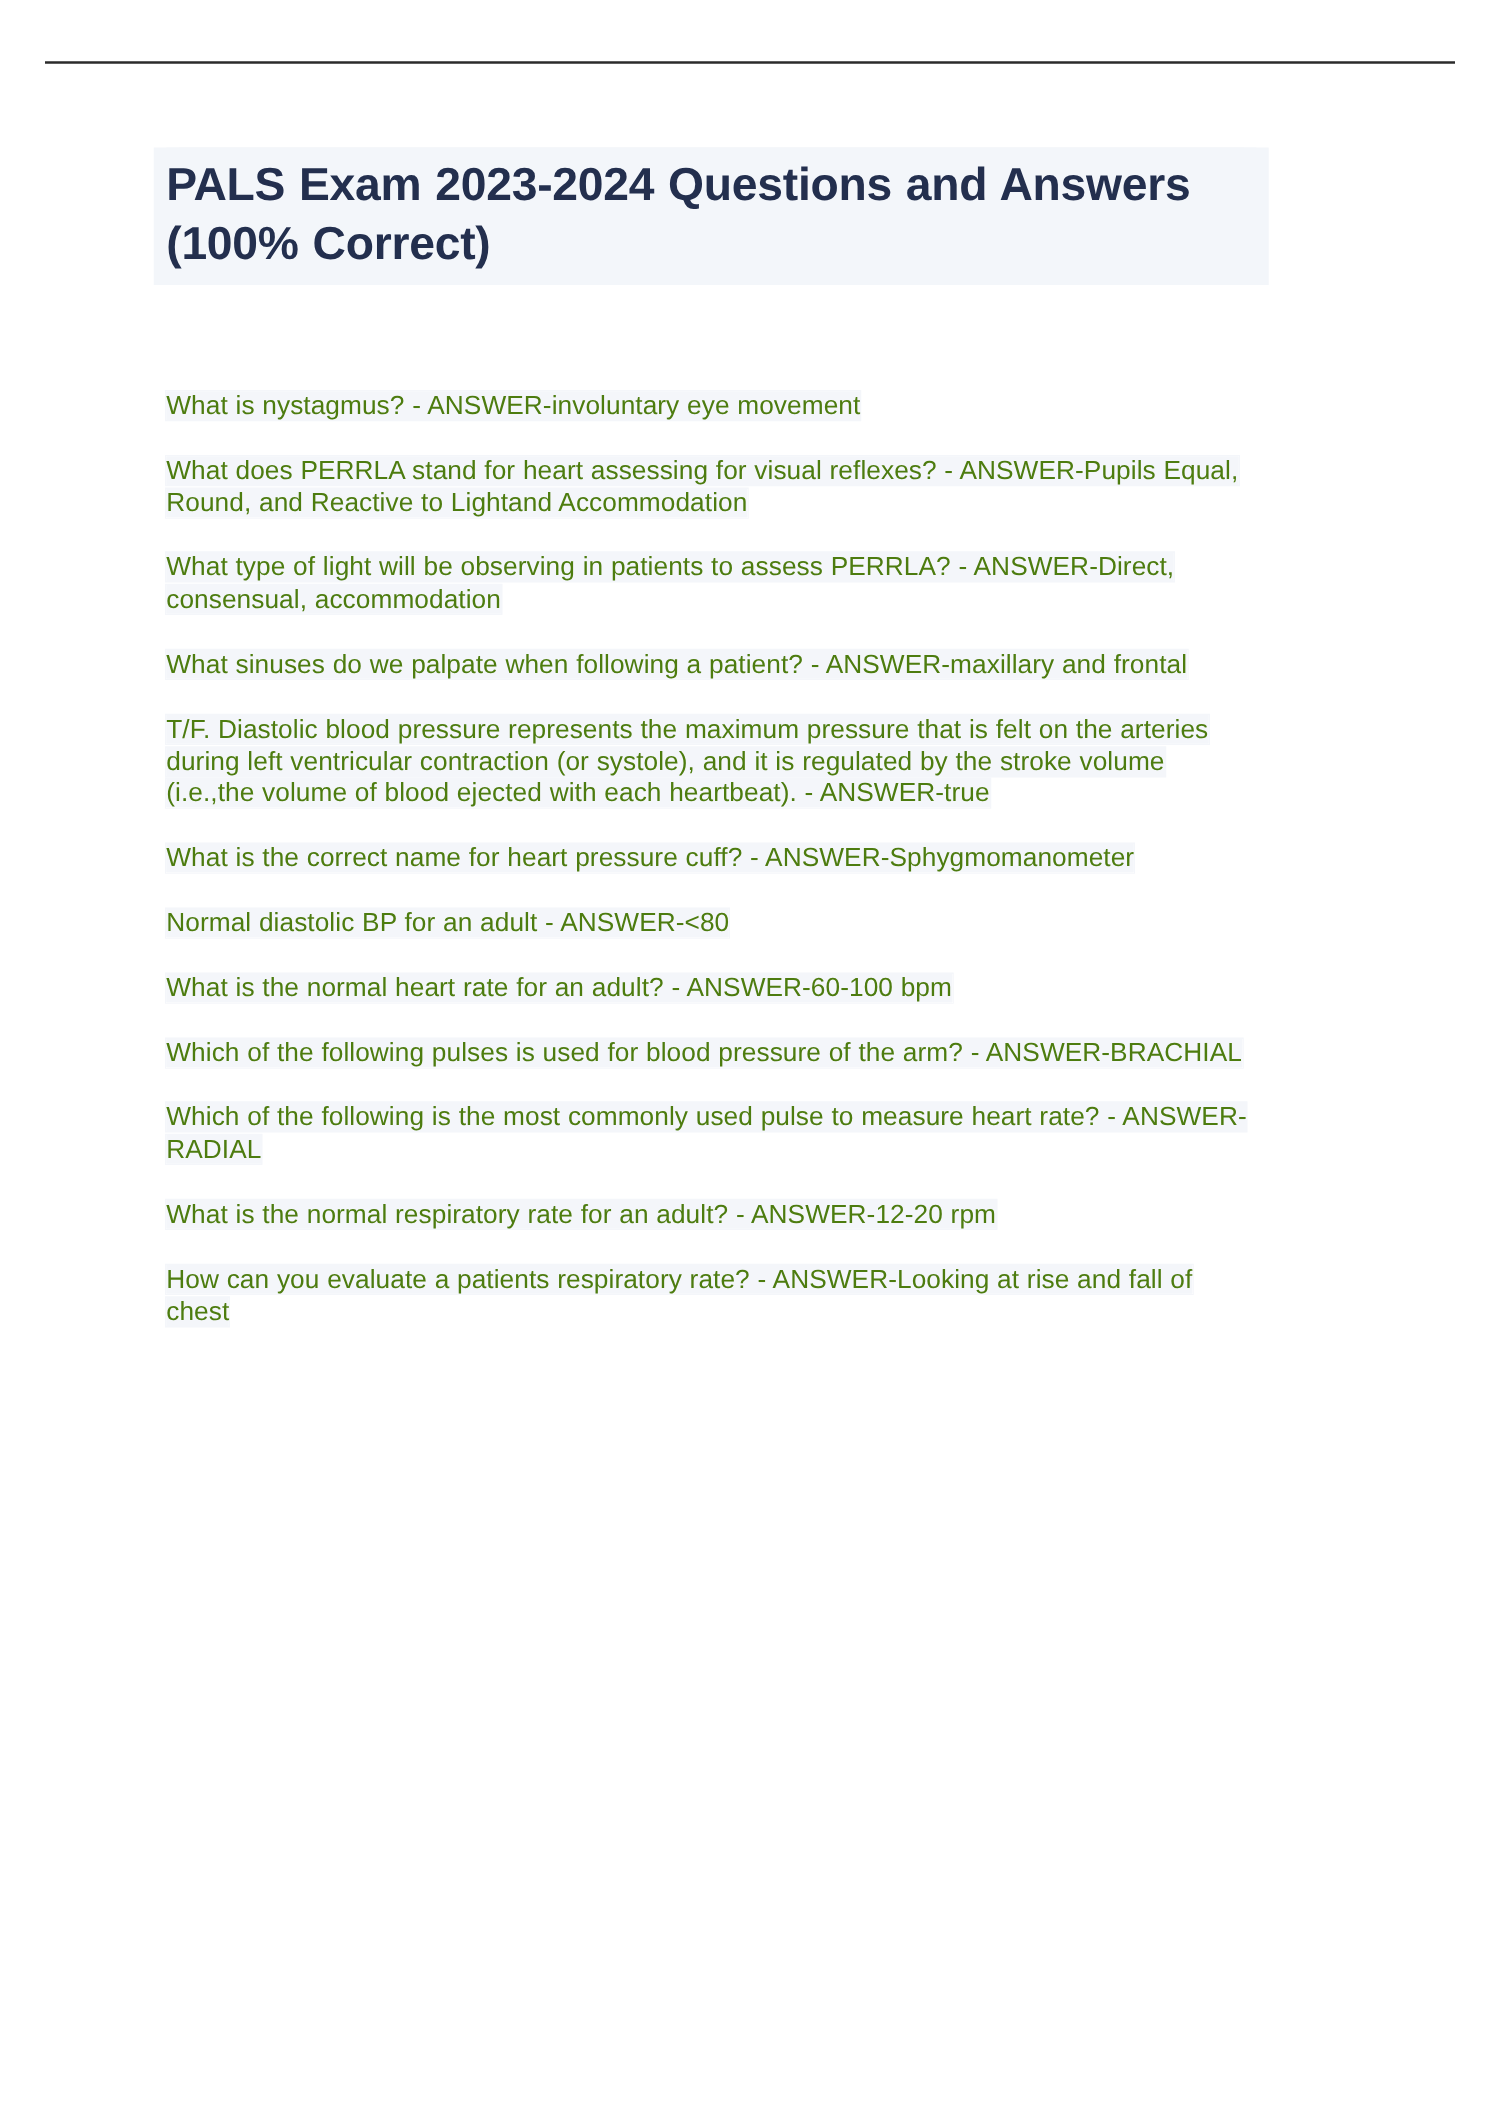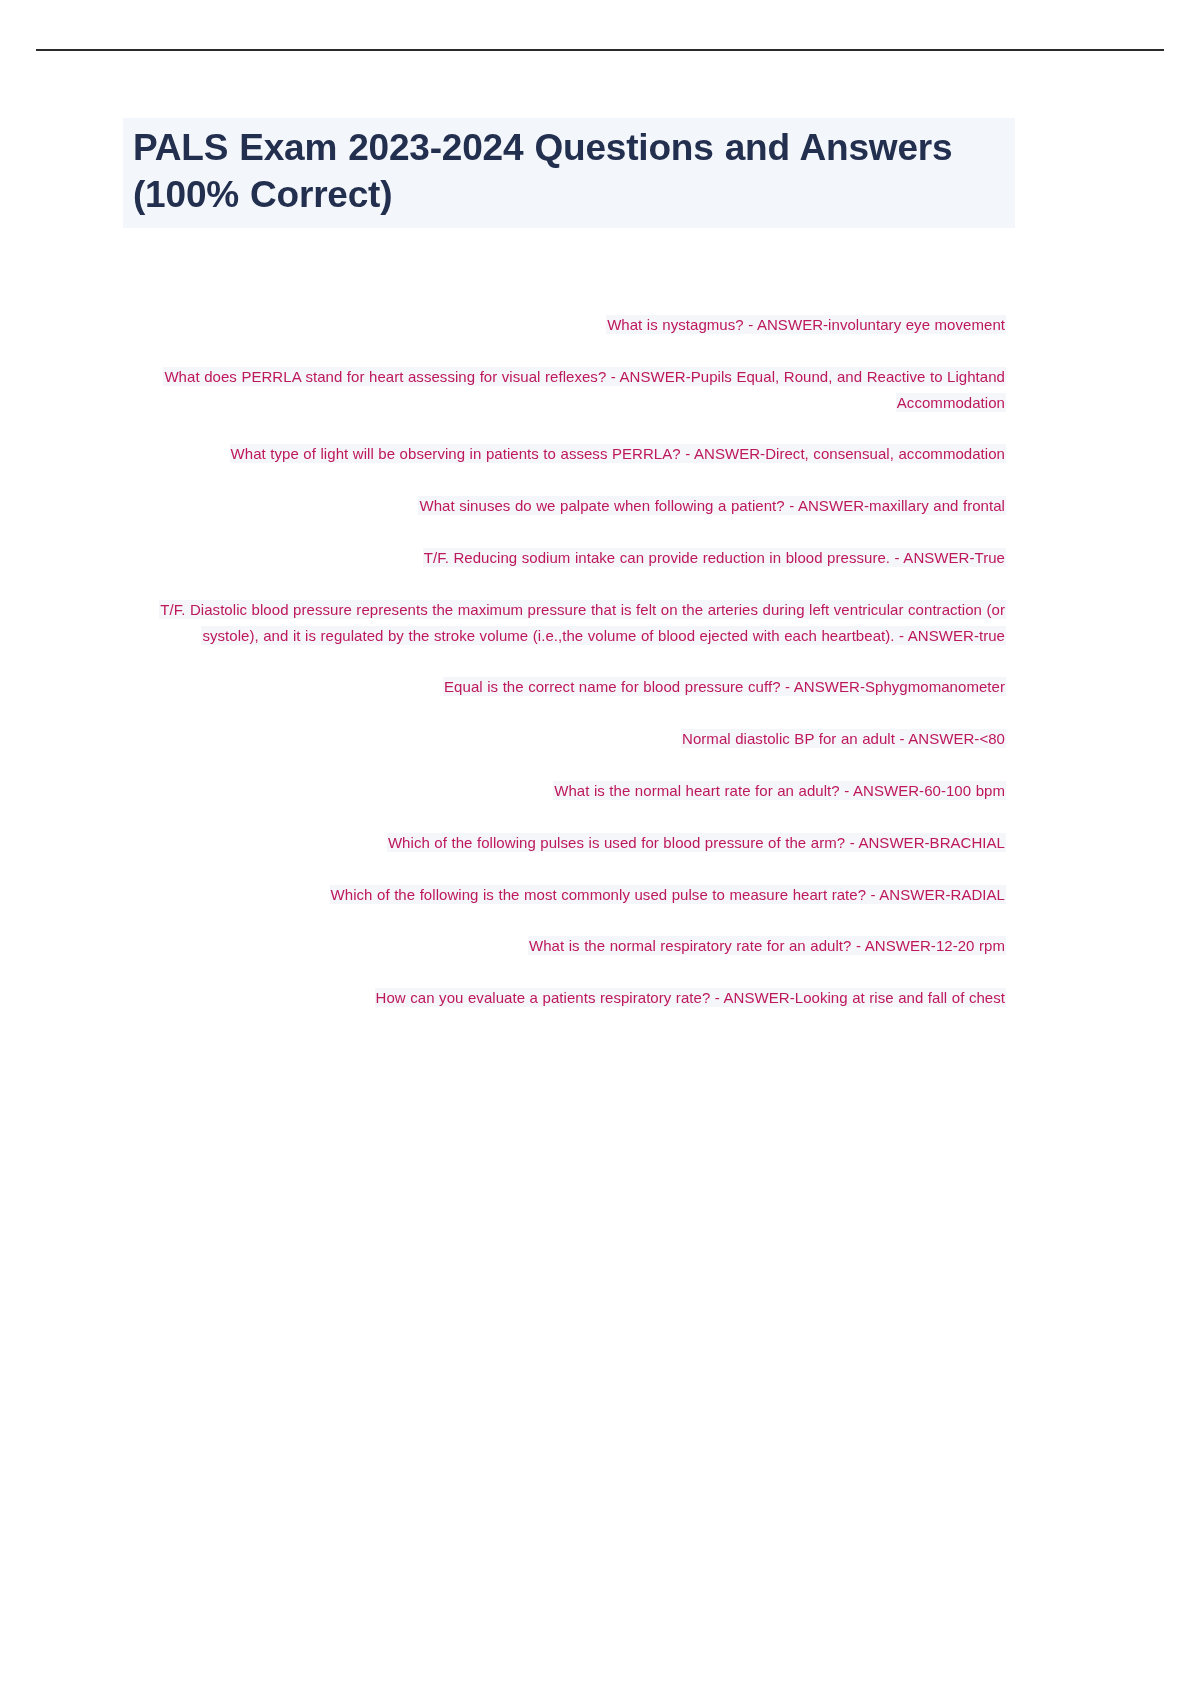"What is nystagmus? - ANSWER-involuntary" .qa { color: #be185d -> #4d7c0f; font-size: 15px -> 21px; text-align: right -> none }
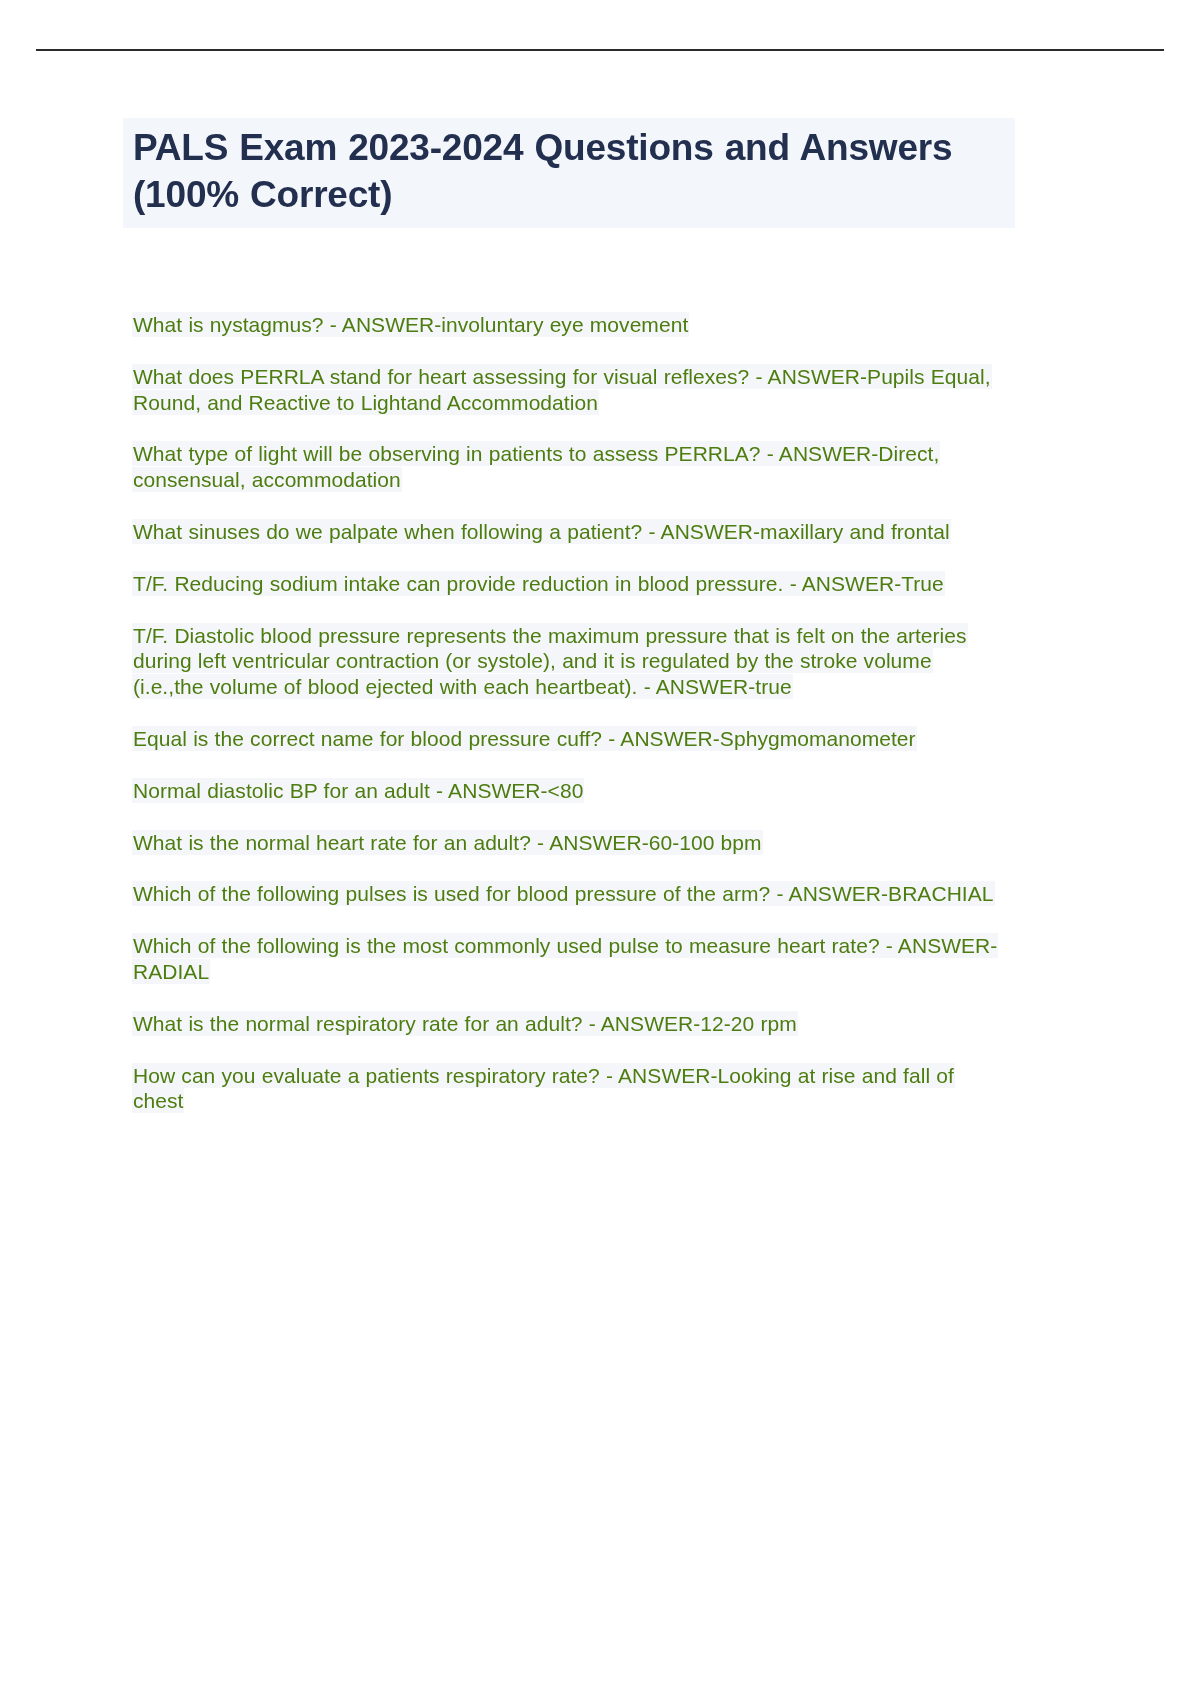"T/F. Reducing sodium intake can" p.qa { html: <p><span>T/F. Reducing sodium intake can provide reduction in blood pressure. - ANSWER-True</span></p> -> none }
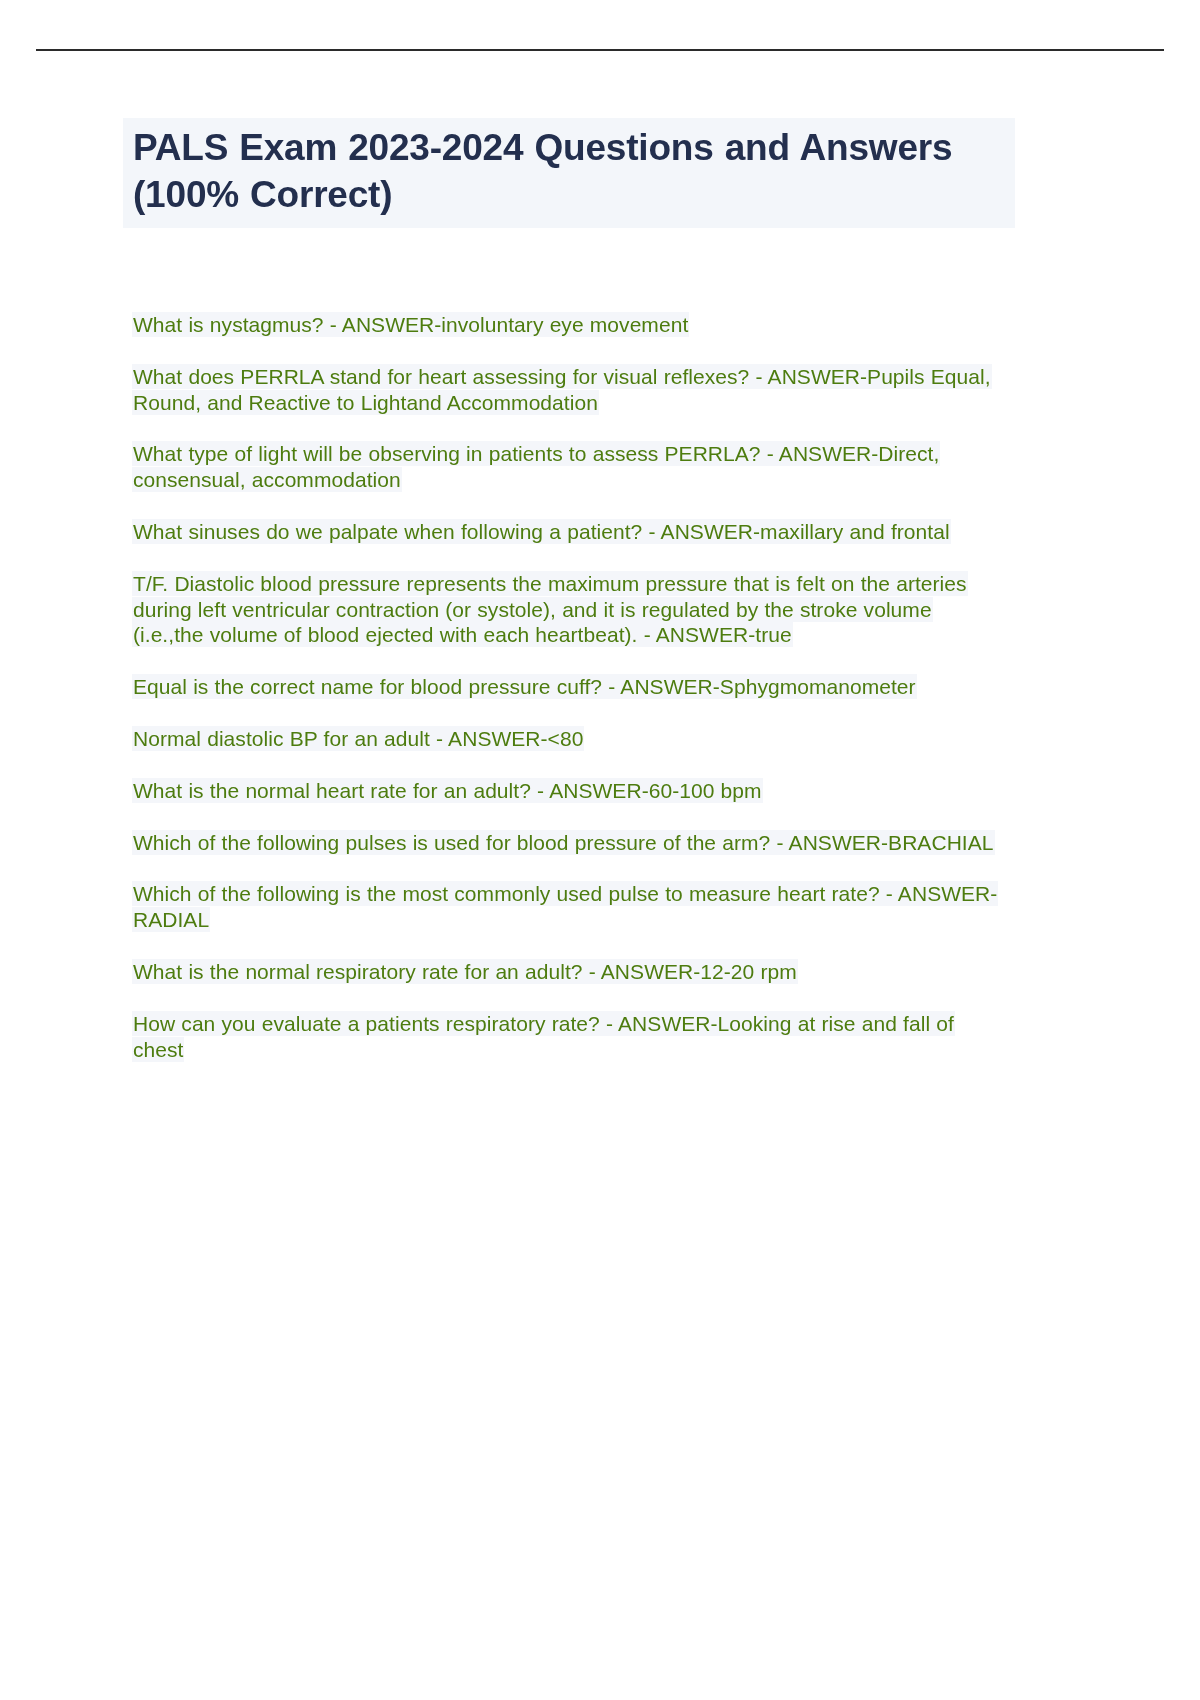"Equal is the correct name" span.hl { text: Equal is the correct name for blood -> What is the correct name for heart }
